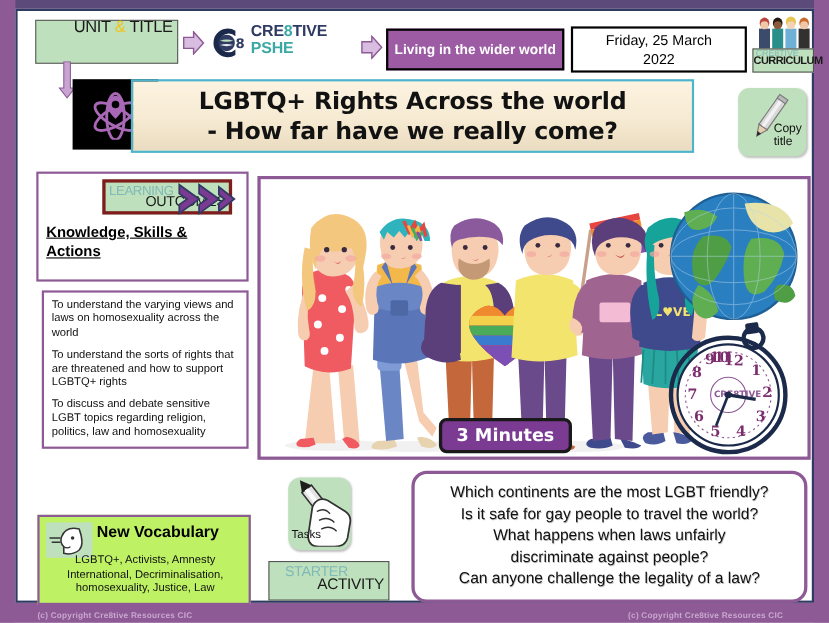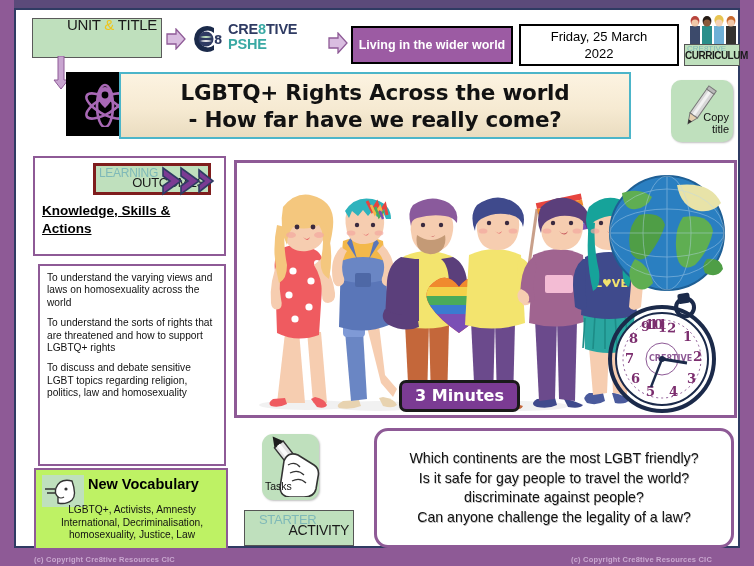"Copy" .copy-title-label { text-align: right -> left }
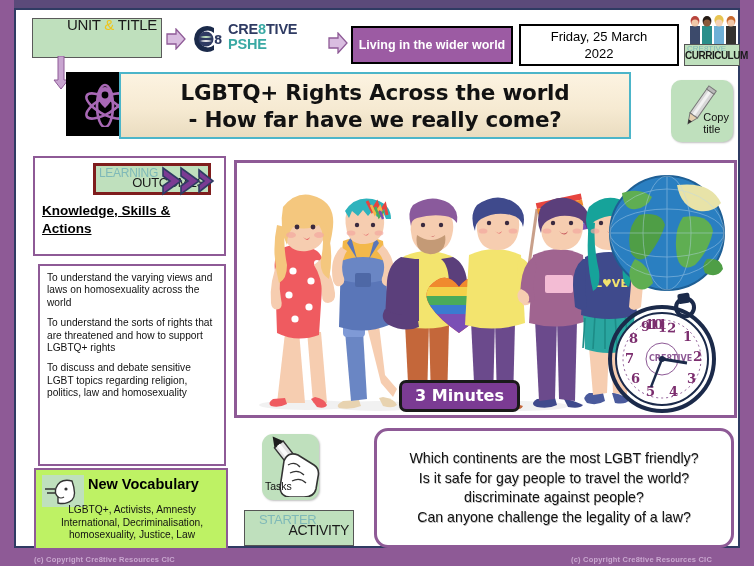"To understand the varying views" .obj-box { height: 202px -> 144px }
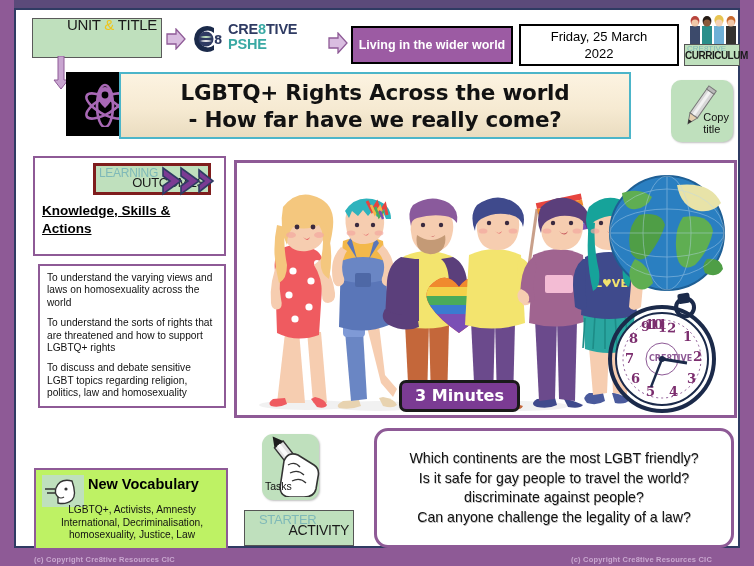"What happens when laws unfairly" div.q-line { html: none -> <div>What happens when laws unfairly</div> }
